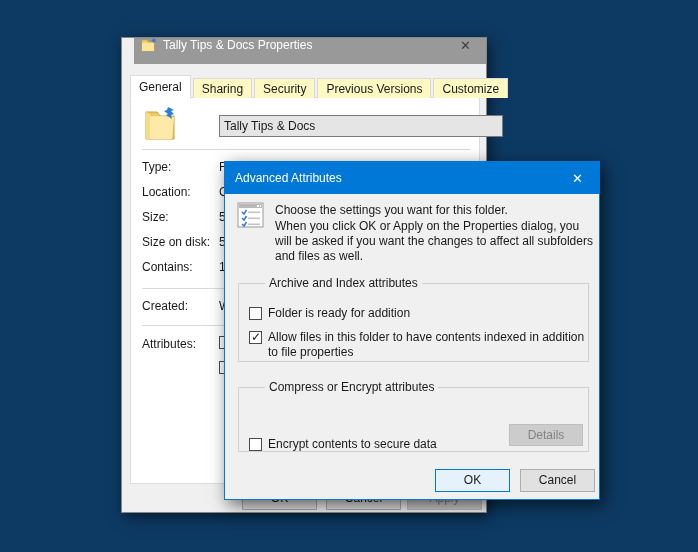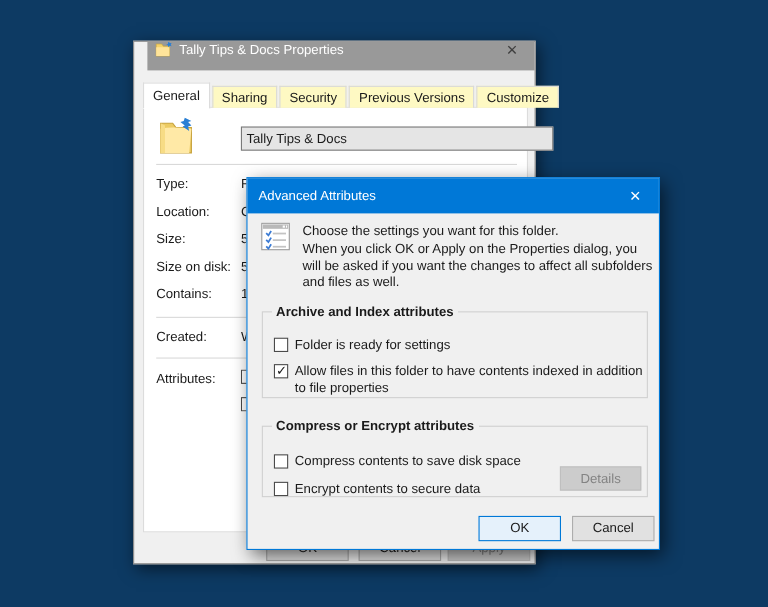"Archive and Index attributes" .groupbox legend { font-weight: bold -> none; margin-left: 8px -> 26px }
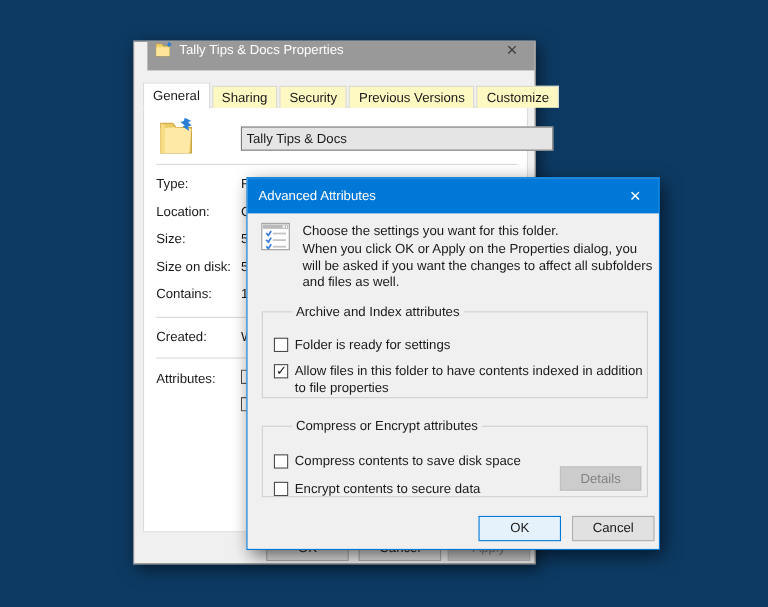"Folder is ready for settings" span.cb-label { text: settings -> addition }
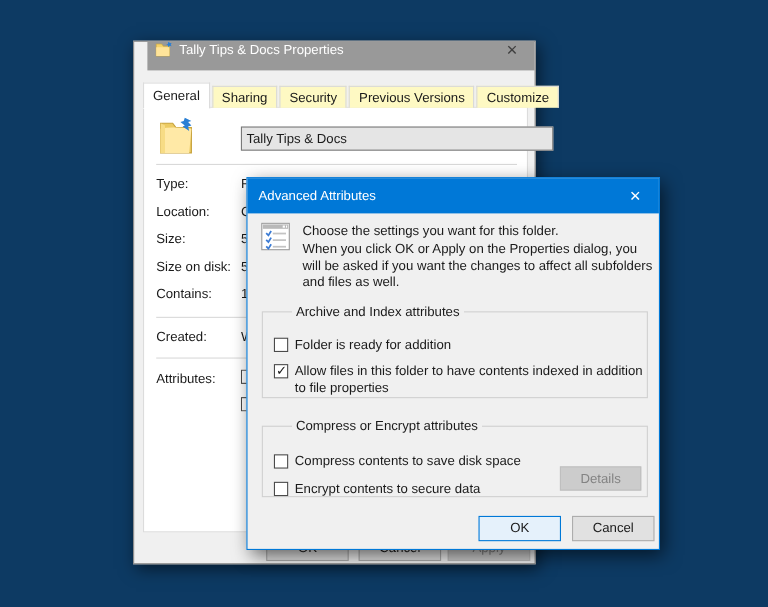"Compress contents to save disk" div.cb-row { html: <div> <span></span> <span>Compress contents to save disk space</span> </div> -> none }
